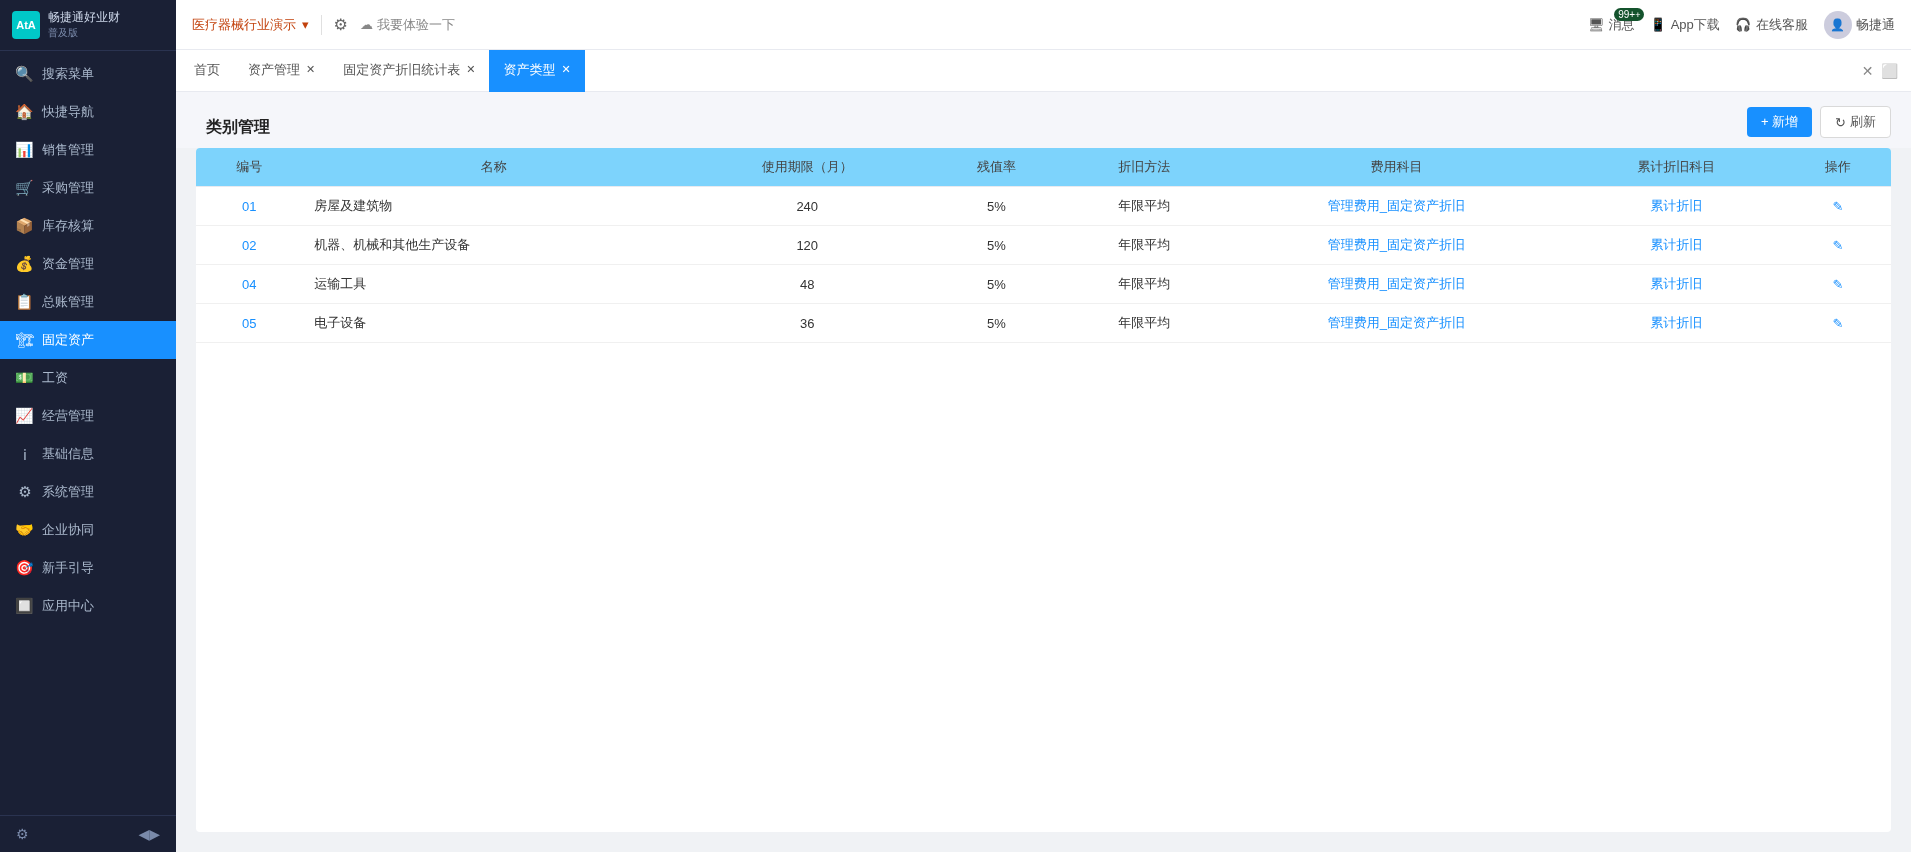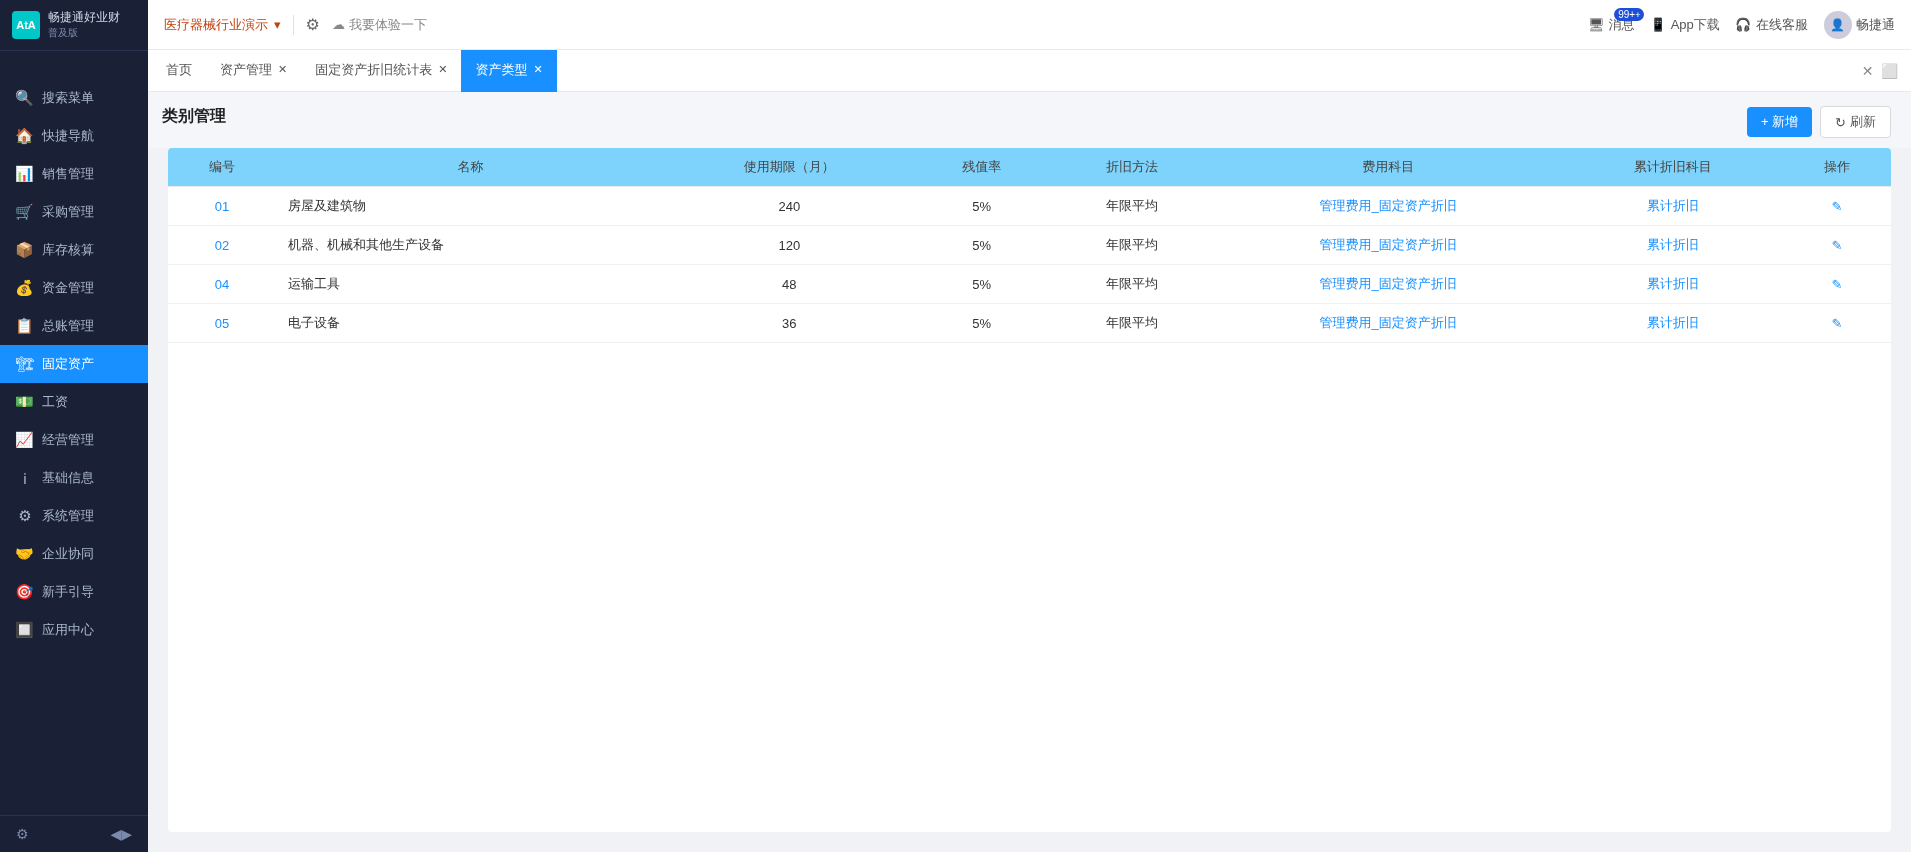"99++" .badge { background: #1d4ed8 -> #14532d }
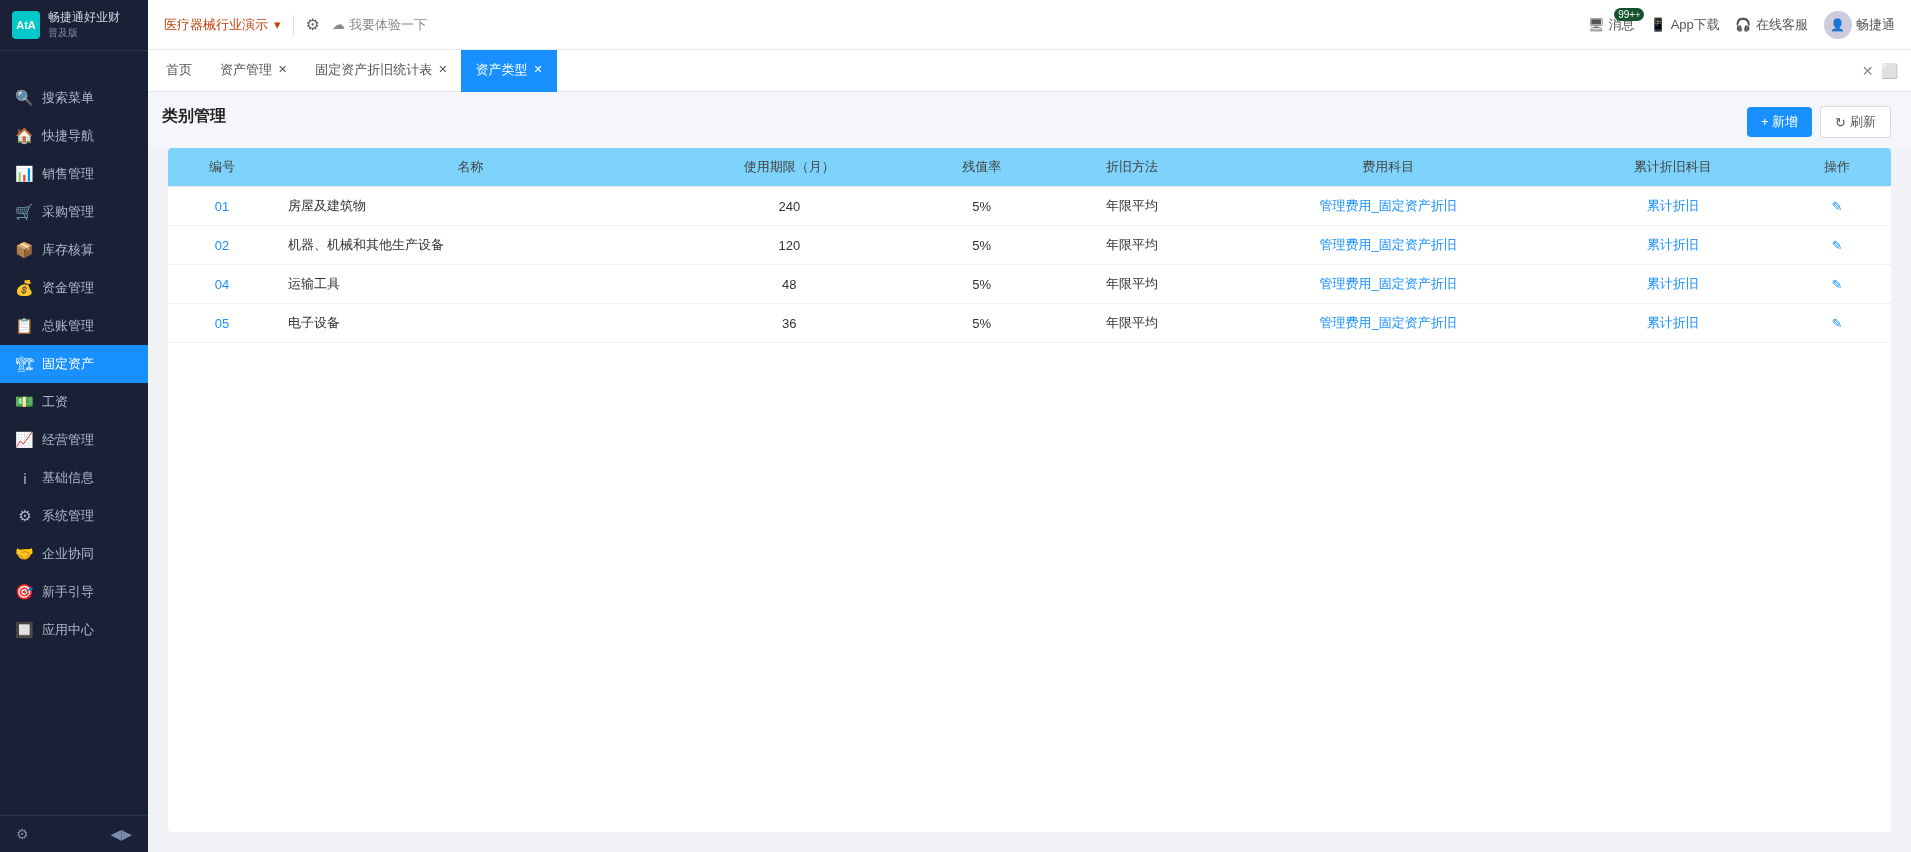"AtA" .sidebar { gap: 24px -> none; width: 148px -> 176px }
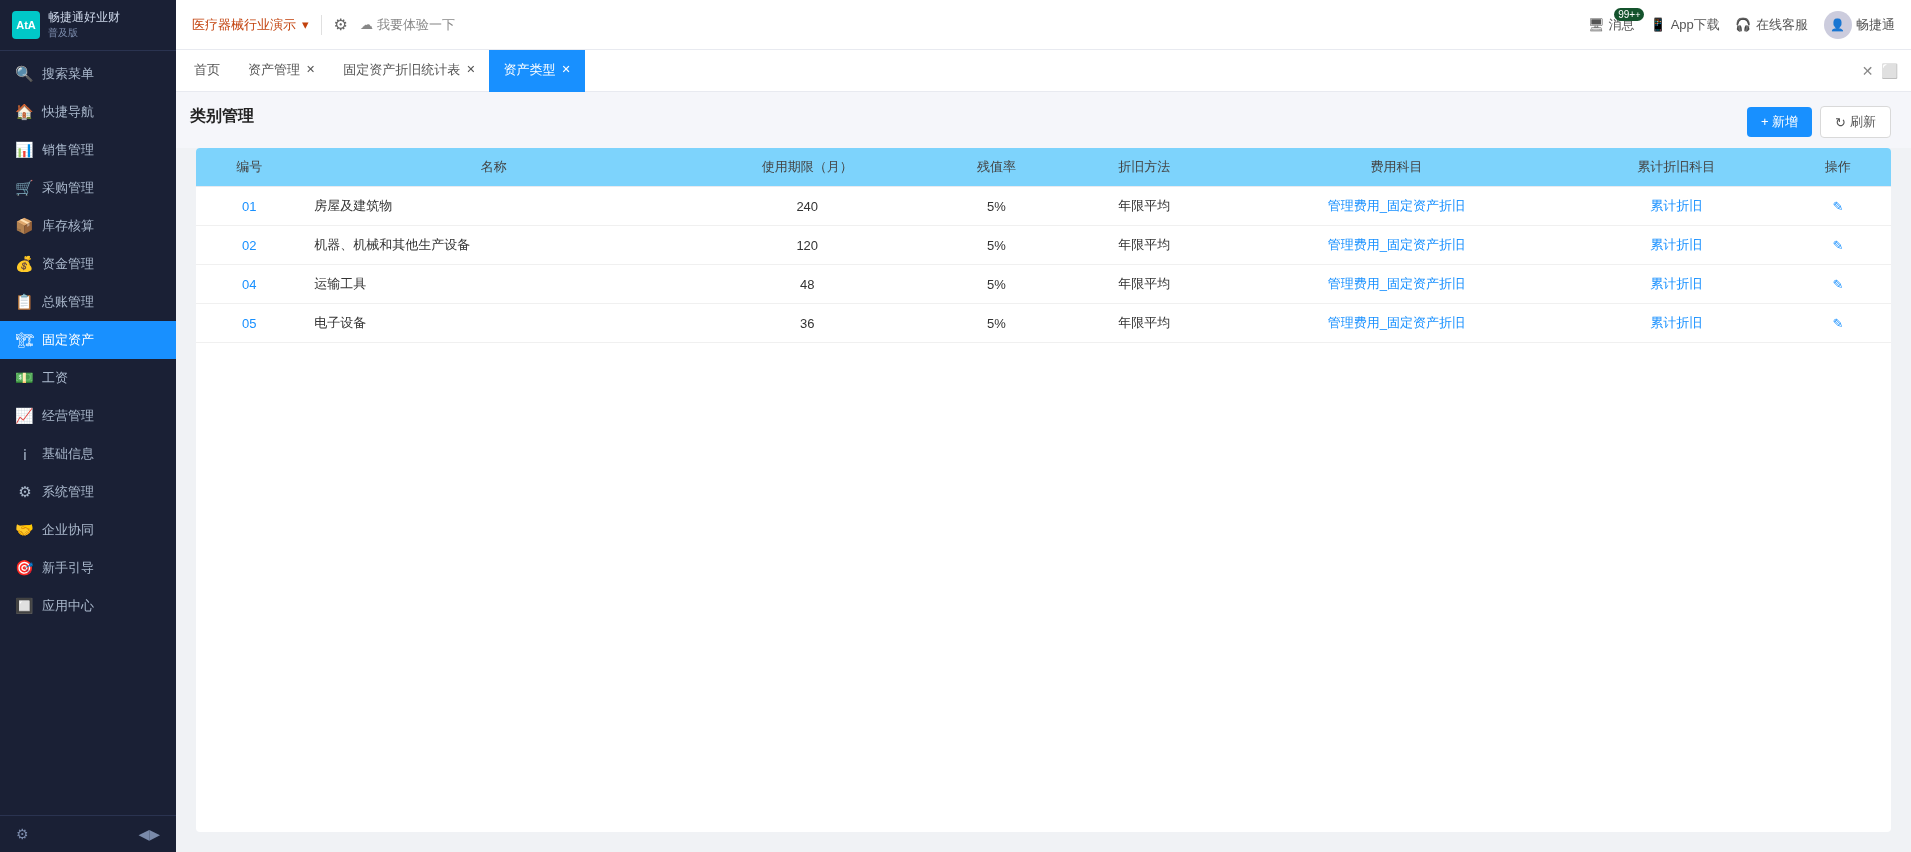"类别管理" .page-actions { align-items: flex-start -> flex-end; padding: 14px 20px 10px 14px -> 14px 20px 10px 30px }
